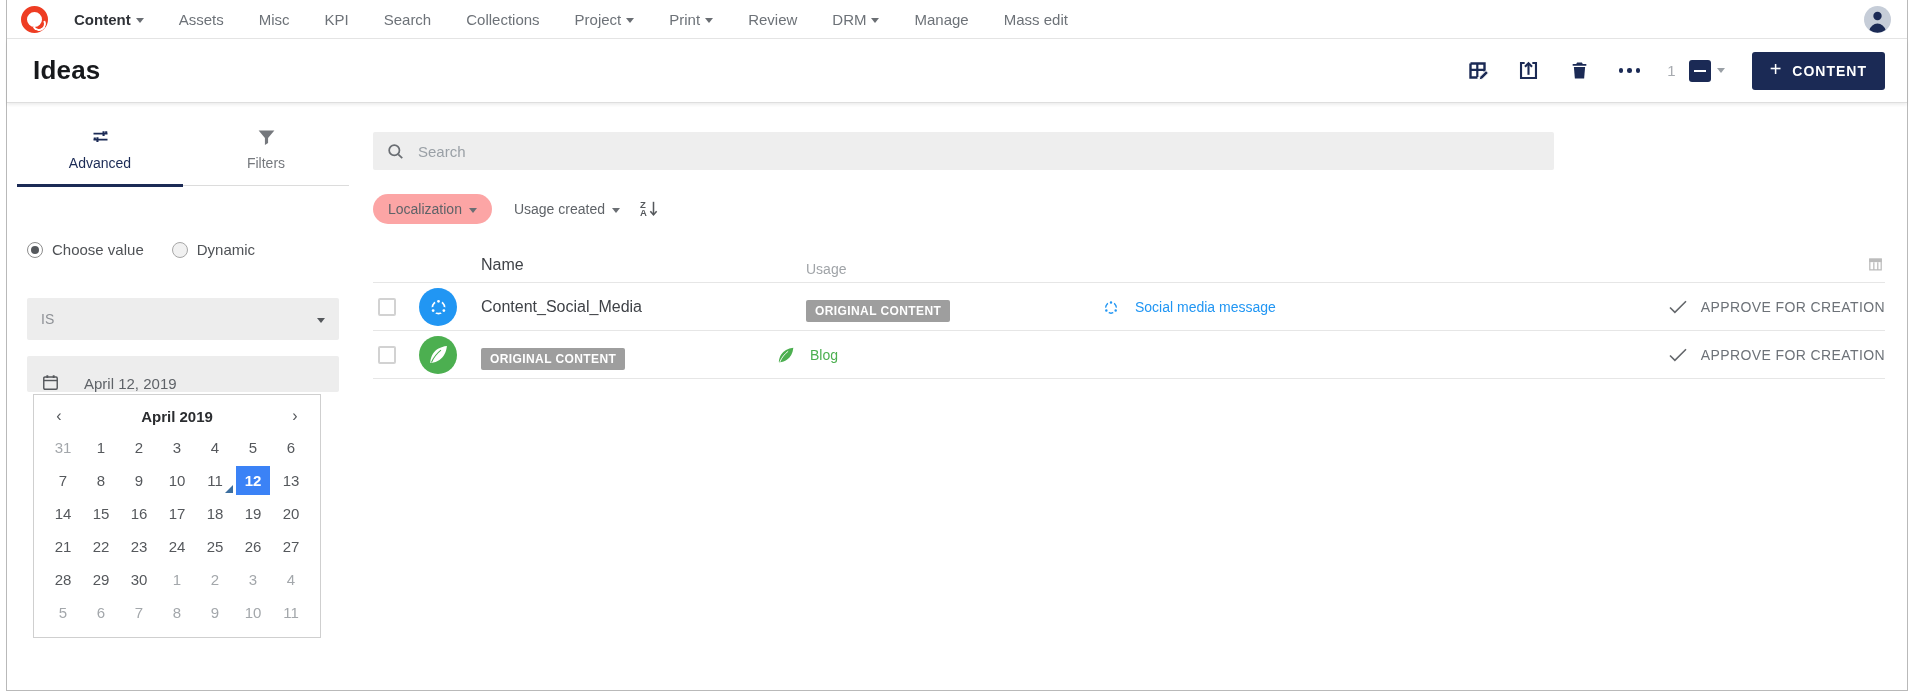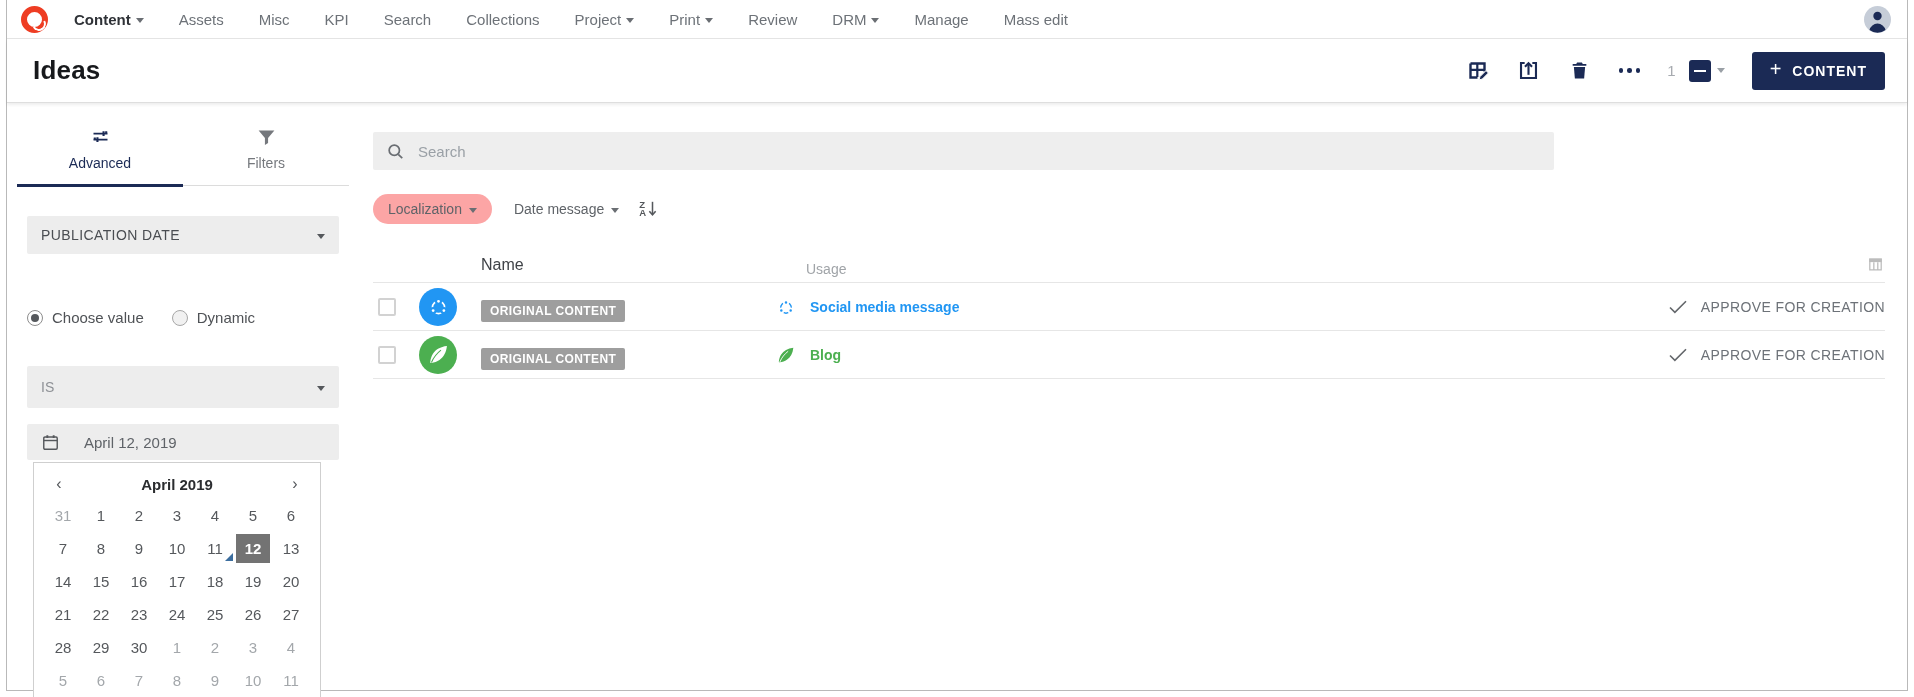"Date message" span { text: Date message -> Usage created }
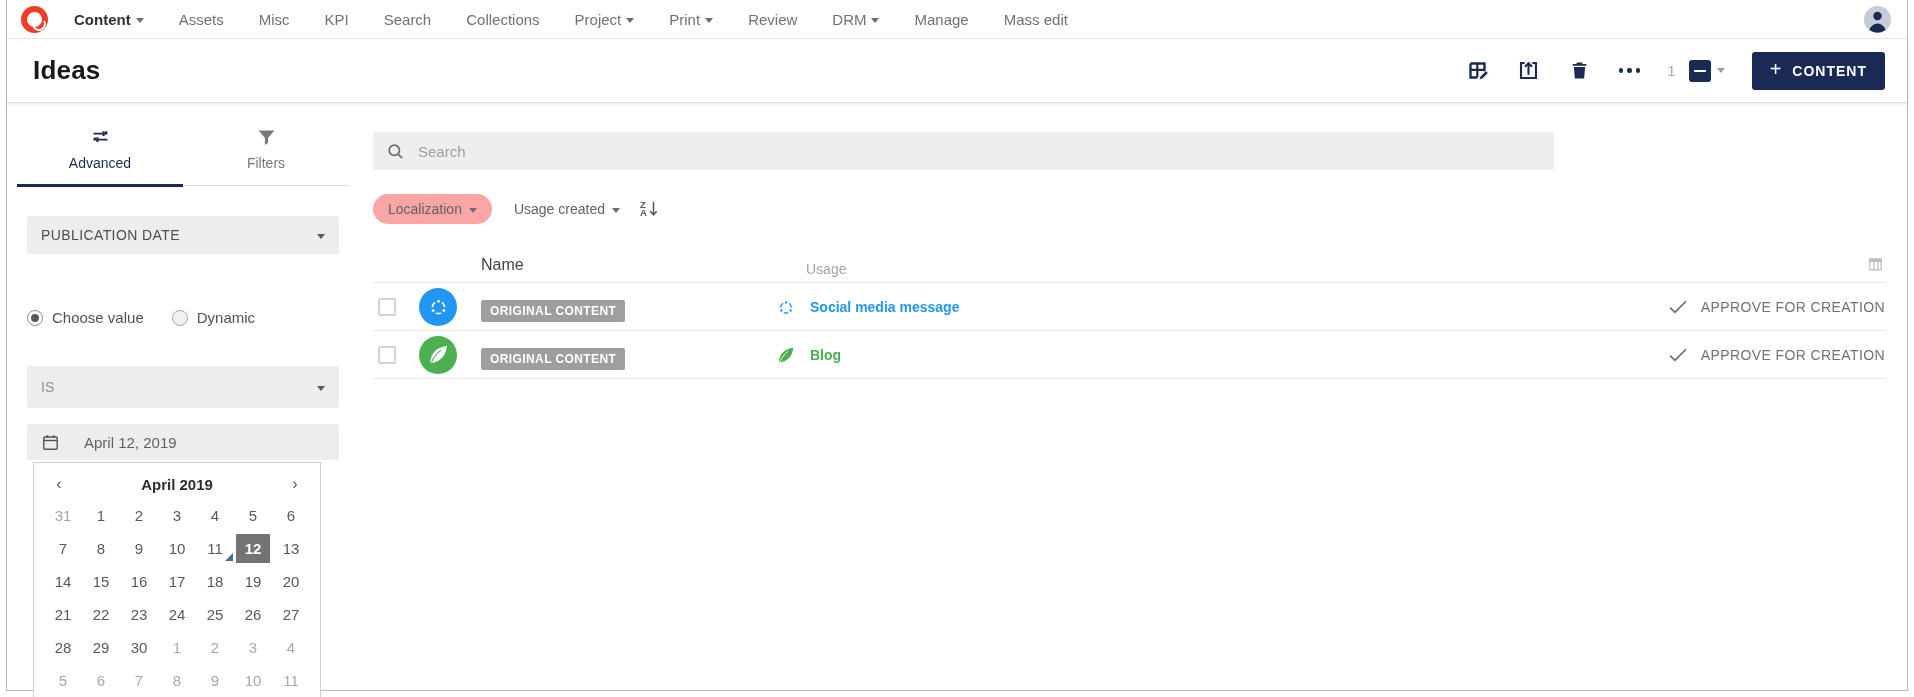"PUBLICATION DATE" div.graybox { html: <div> <span>PUBLICATION DATE</span> <span></span> </div> -> none }
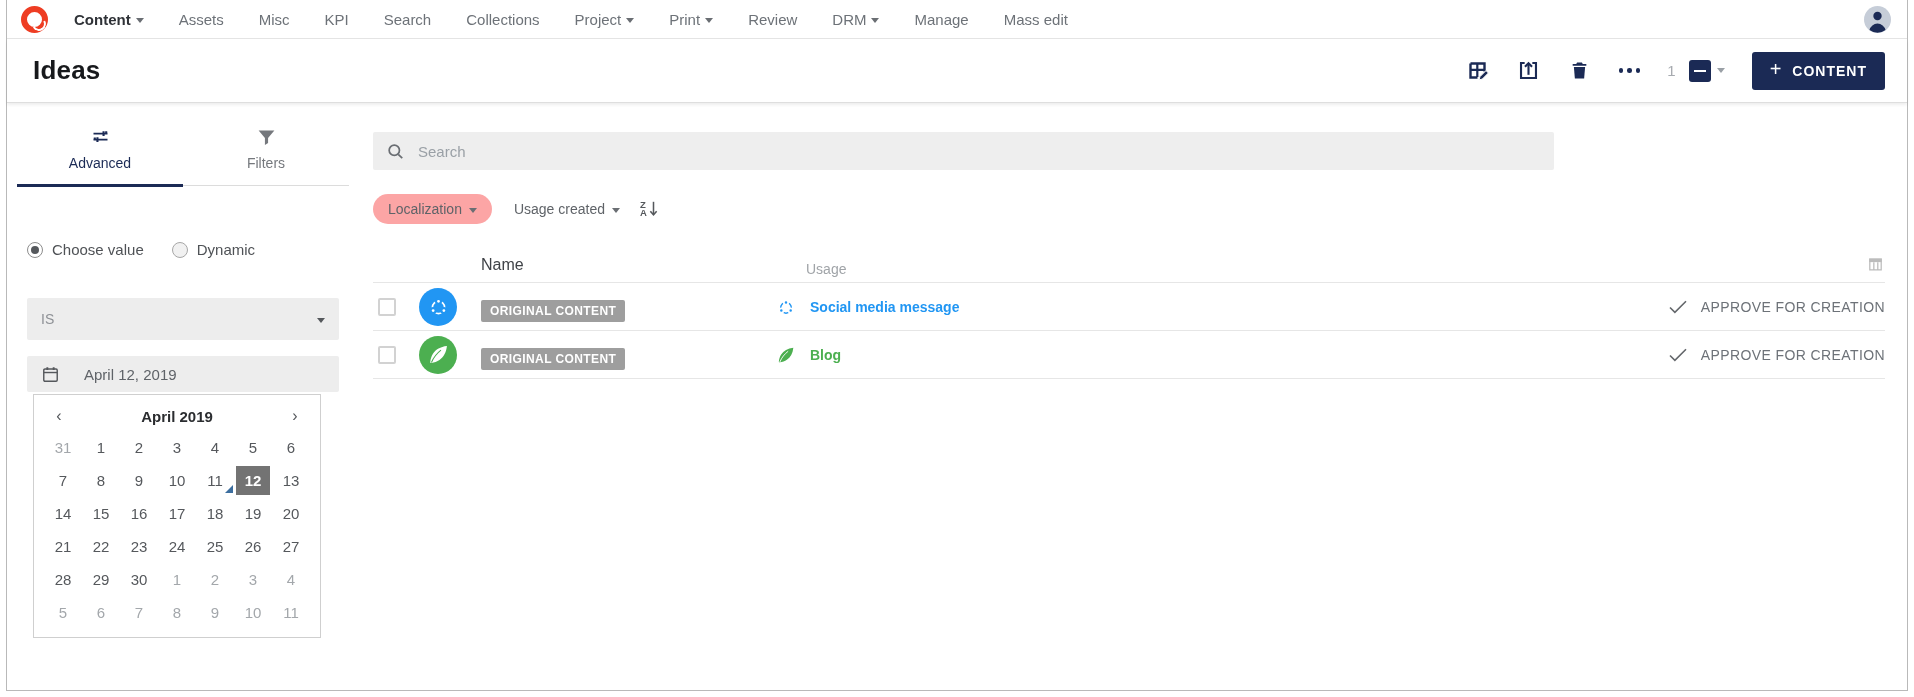"Content_Social_Media" div.c-name { html: none -> <div>Content_Social_Media</div> }
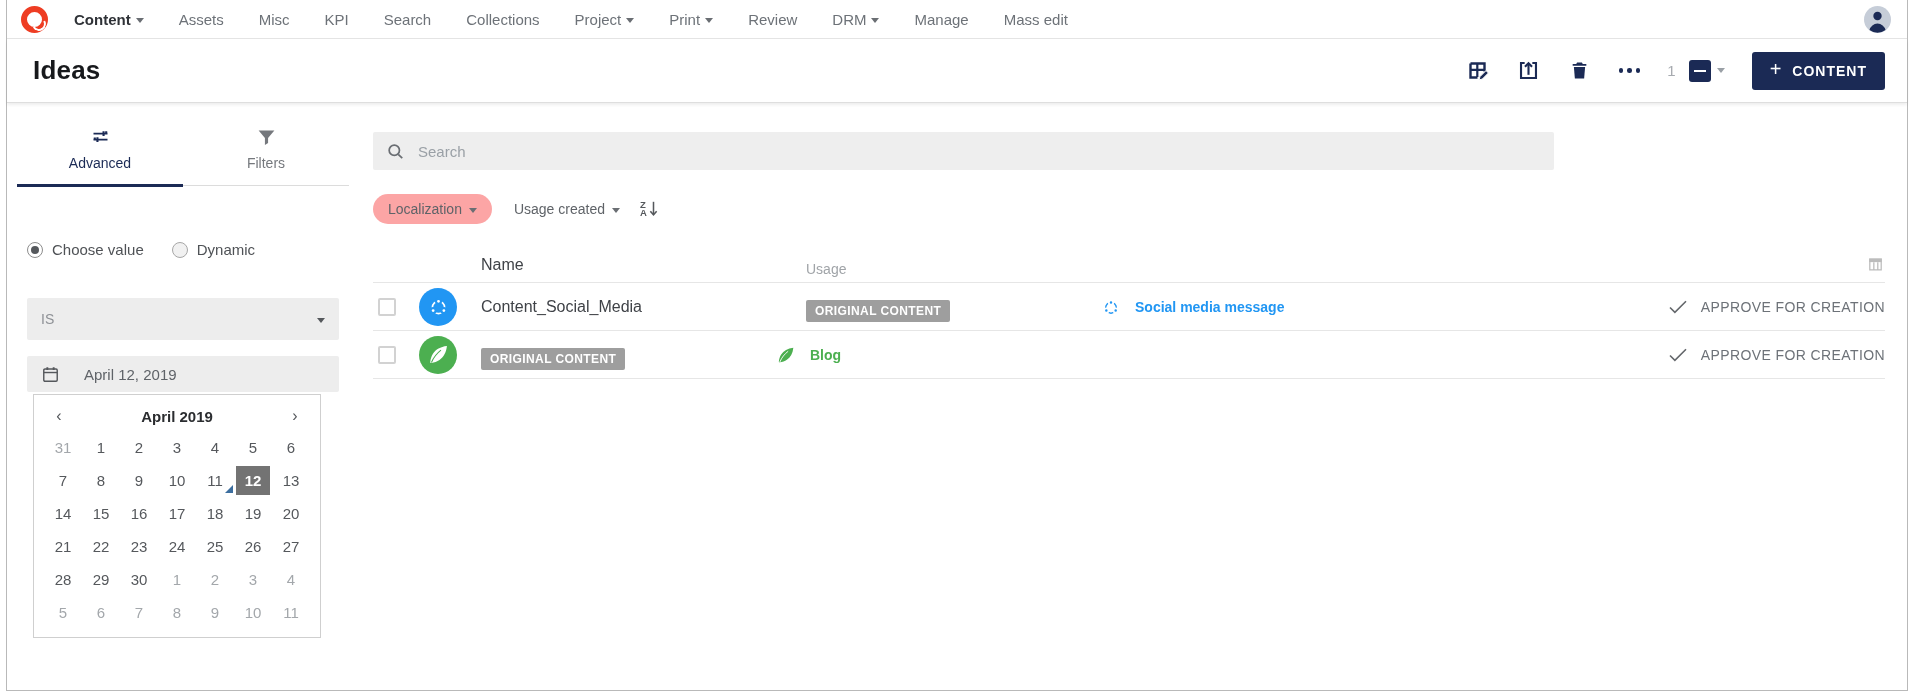"Social media message" .usagelink { font-weight: bold -> normal }
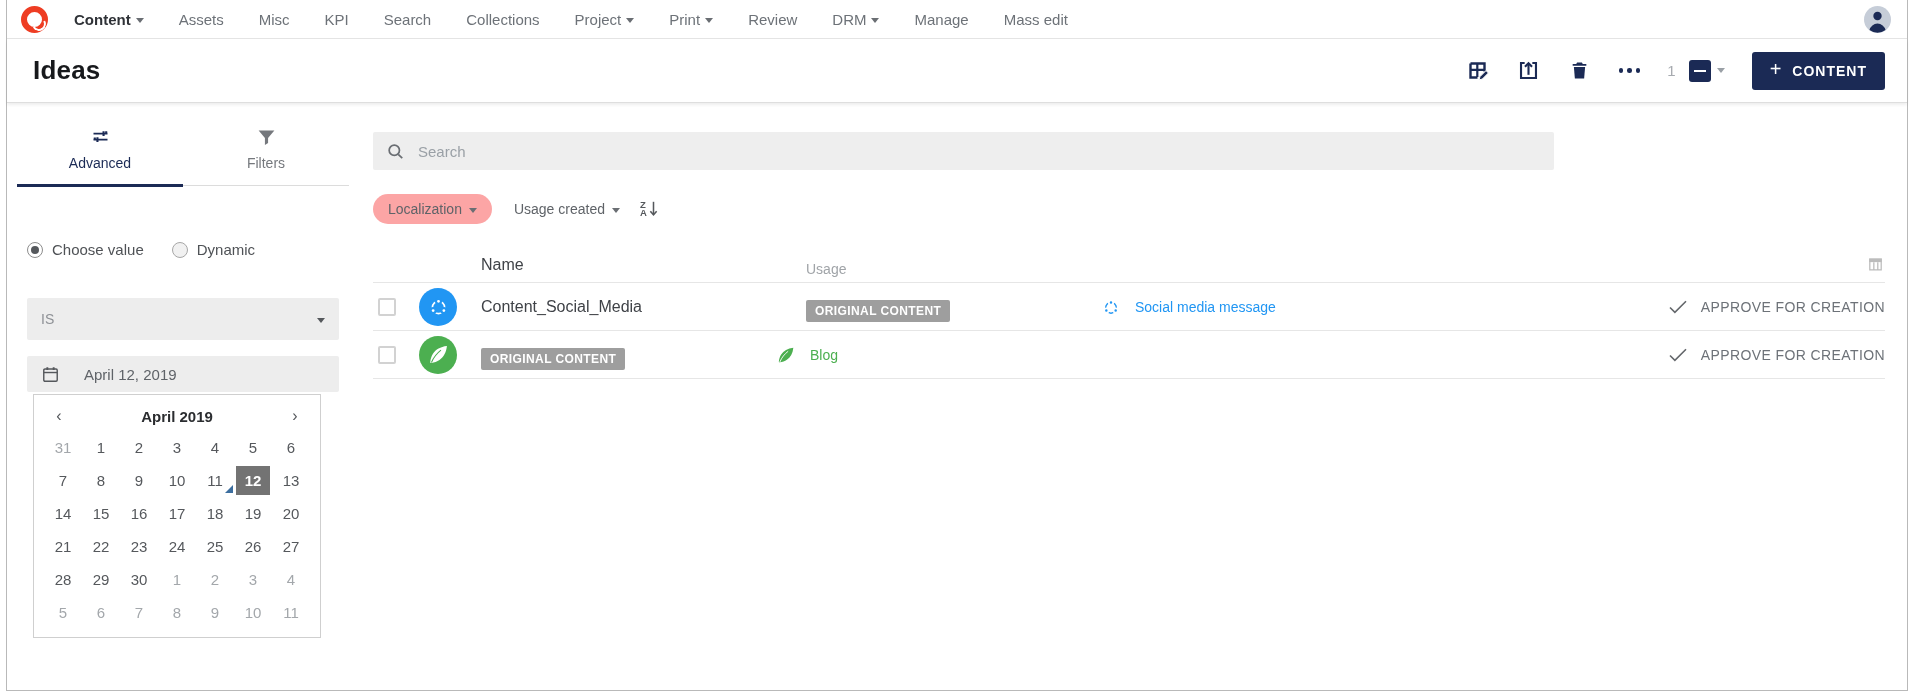"April 12, 2019" .datebox { align-items: none -> flex-end }
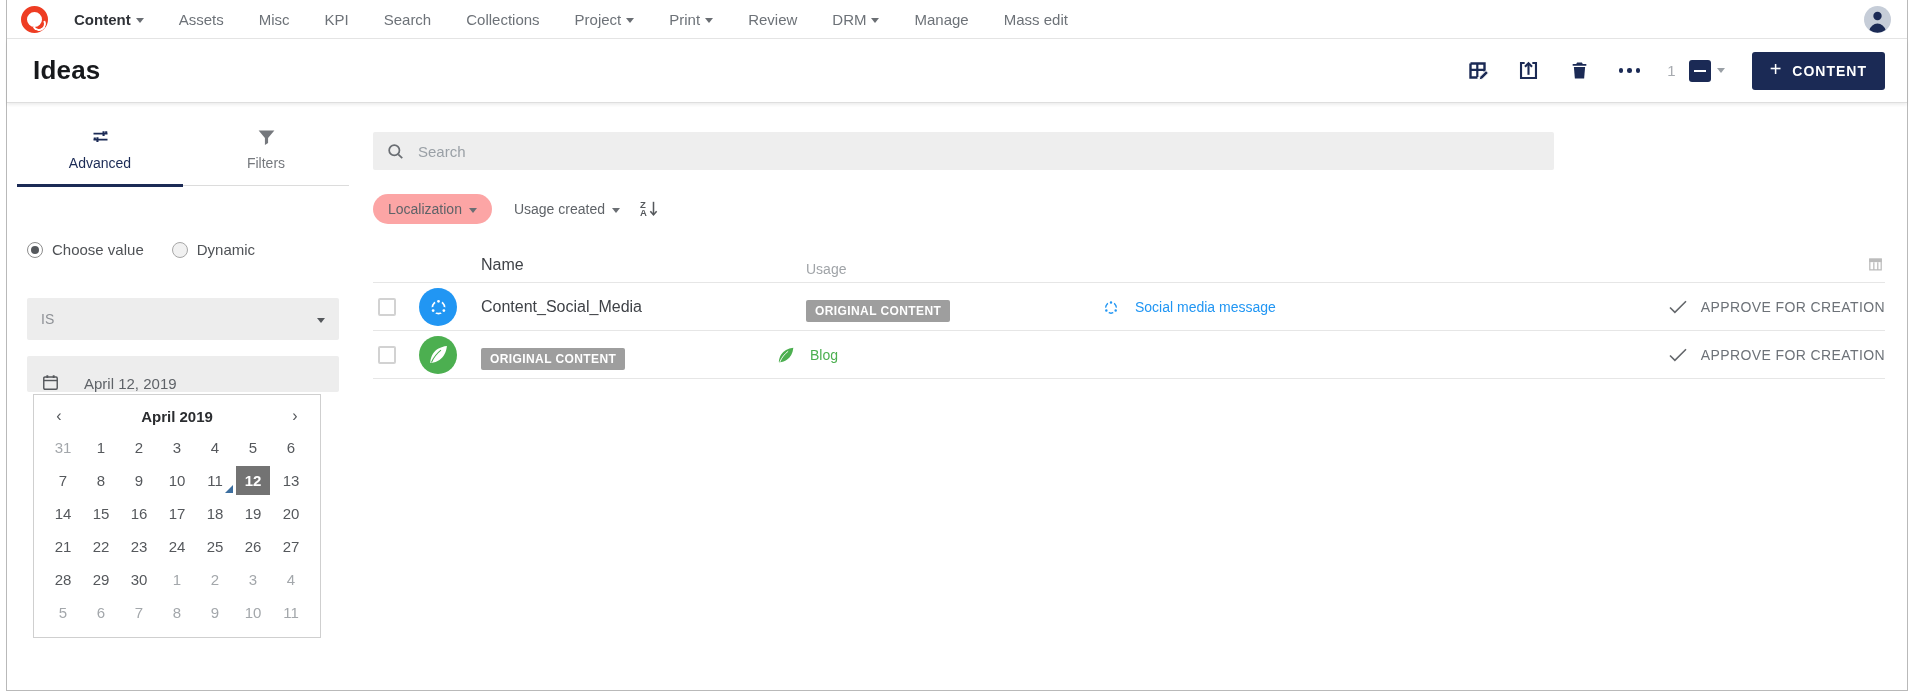"12" .calcell.selected .cellinner { background: #737373 -> #3b82f6 }
